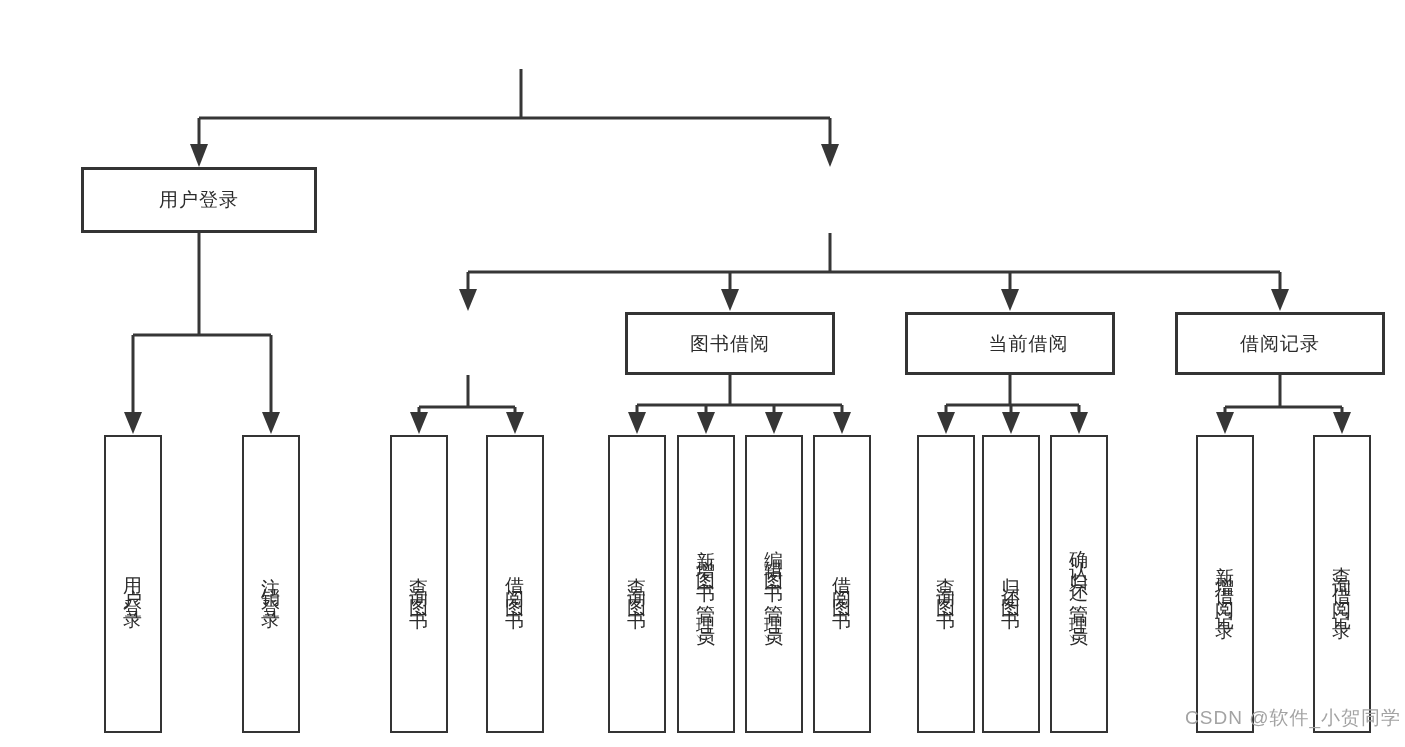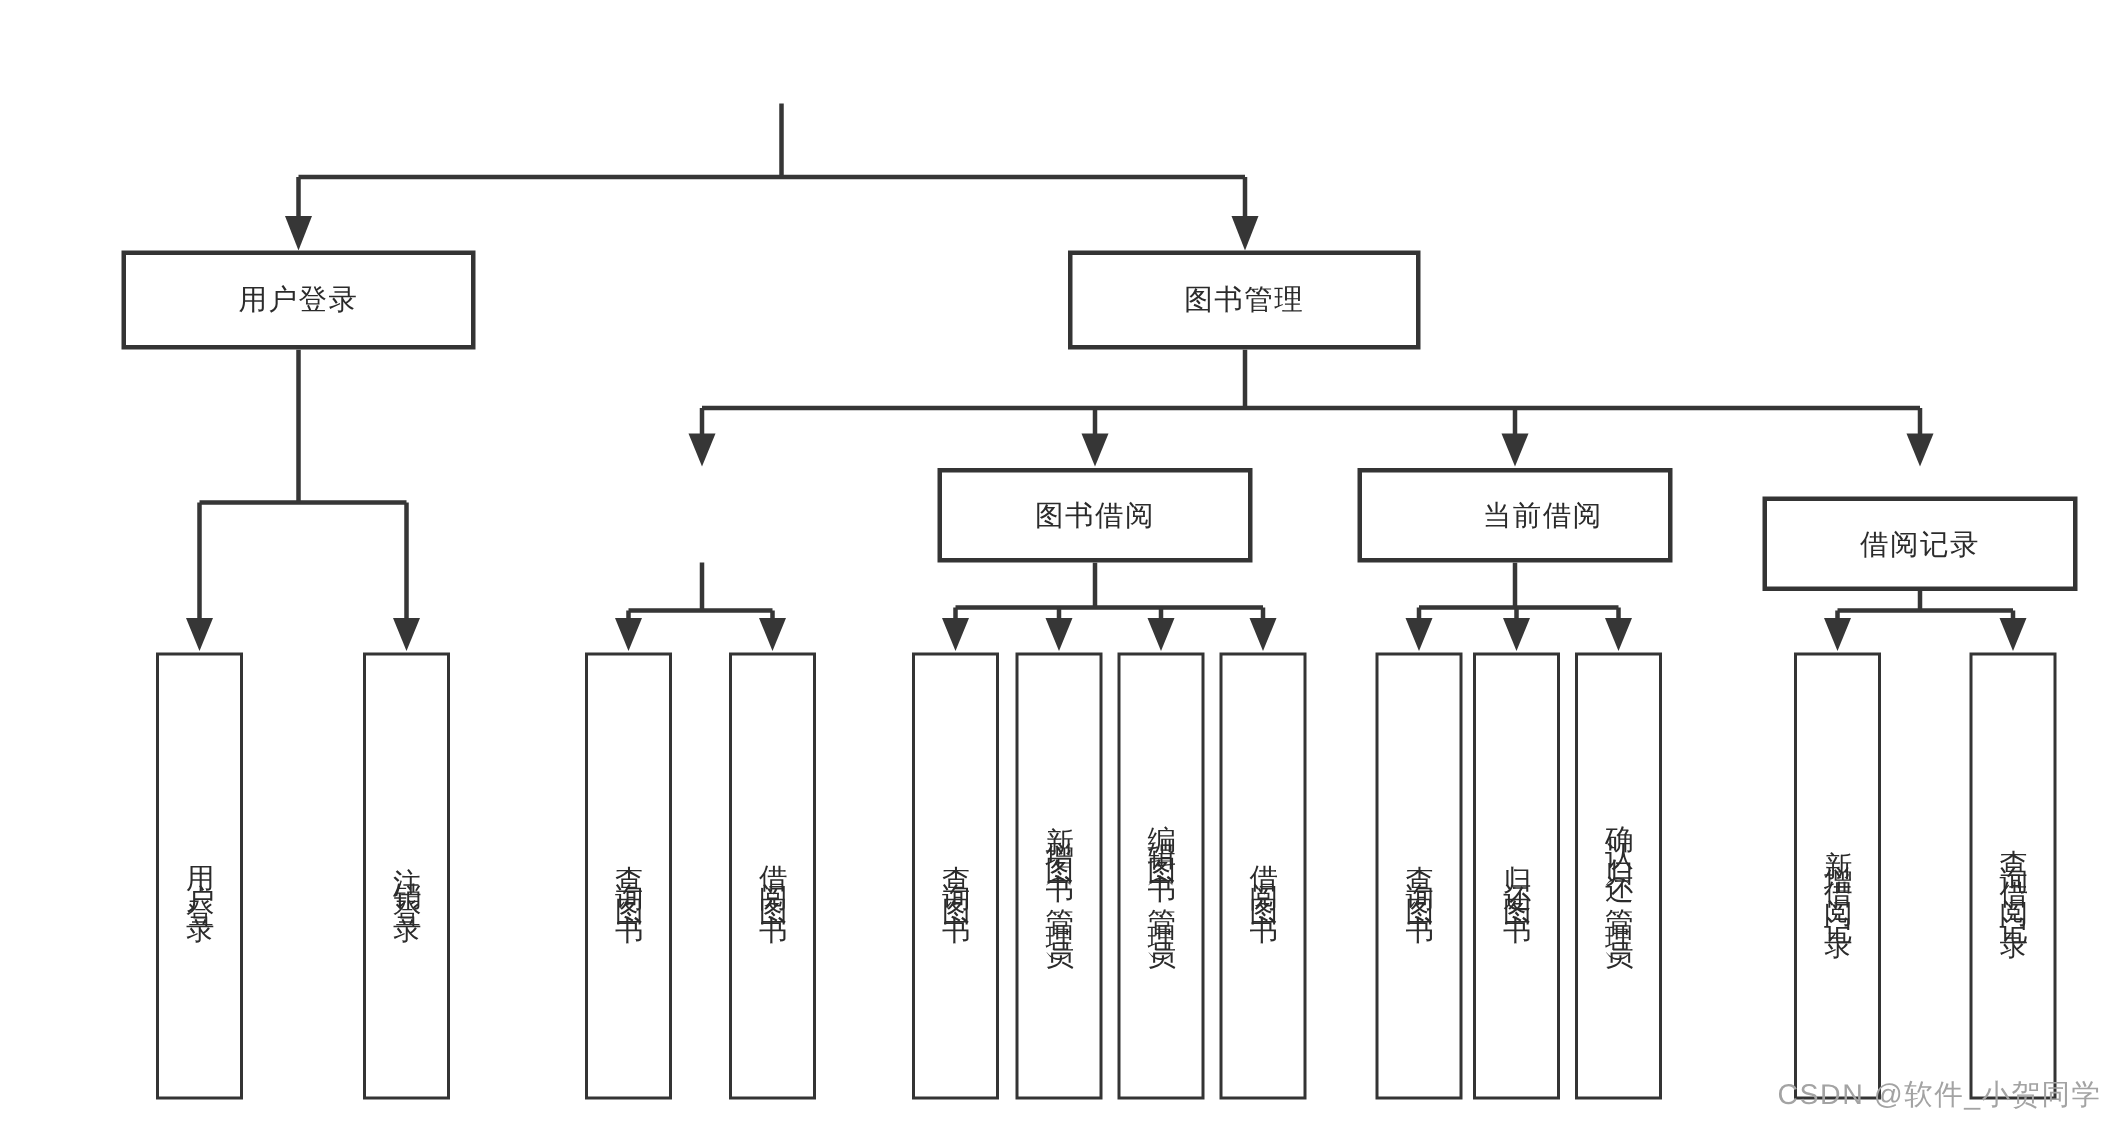"图书管理" div.node { html: <div> <span>图书管理</span> </div> -> none }
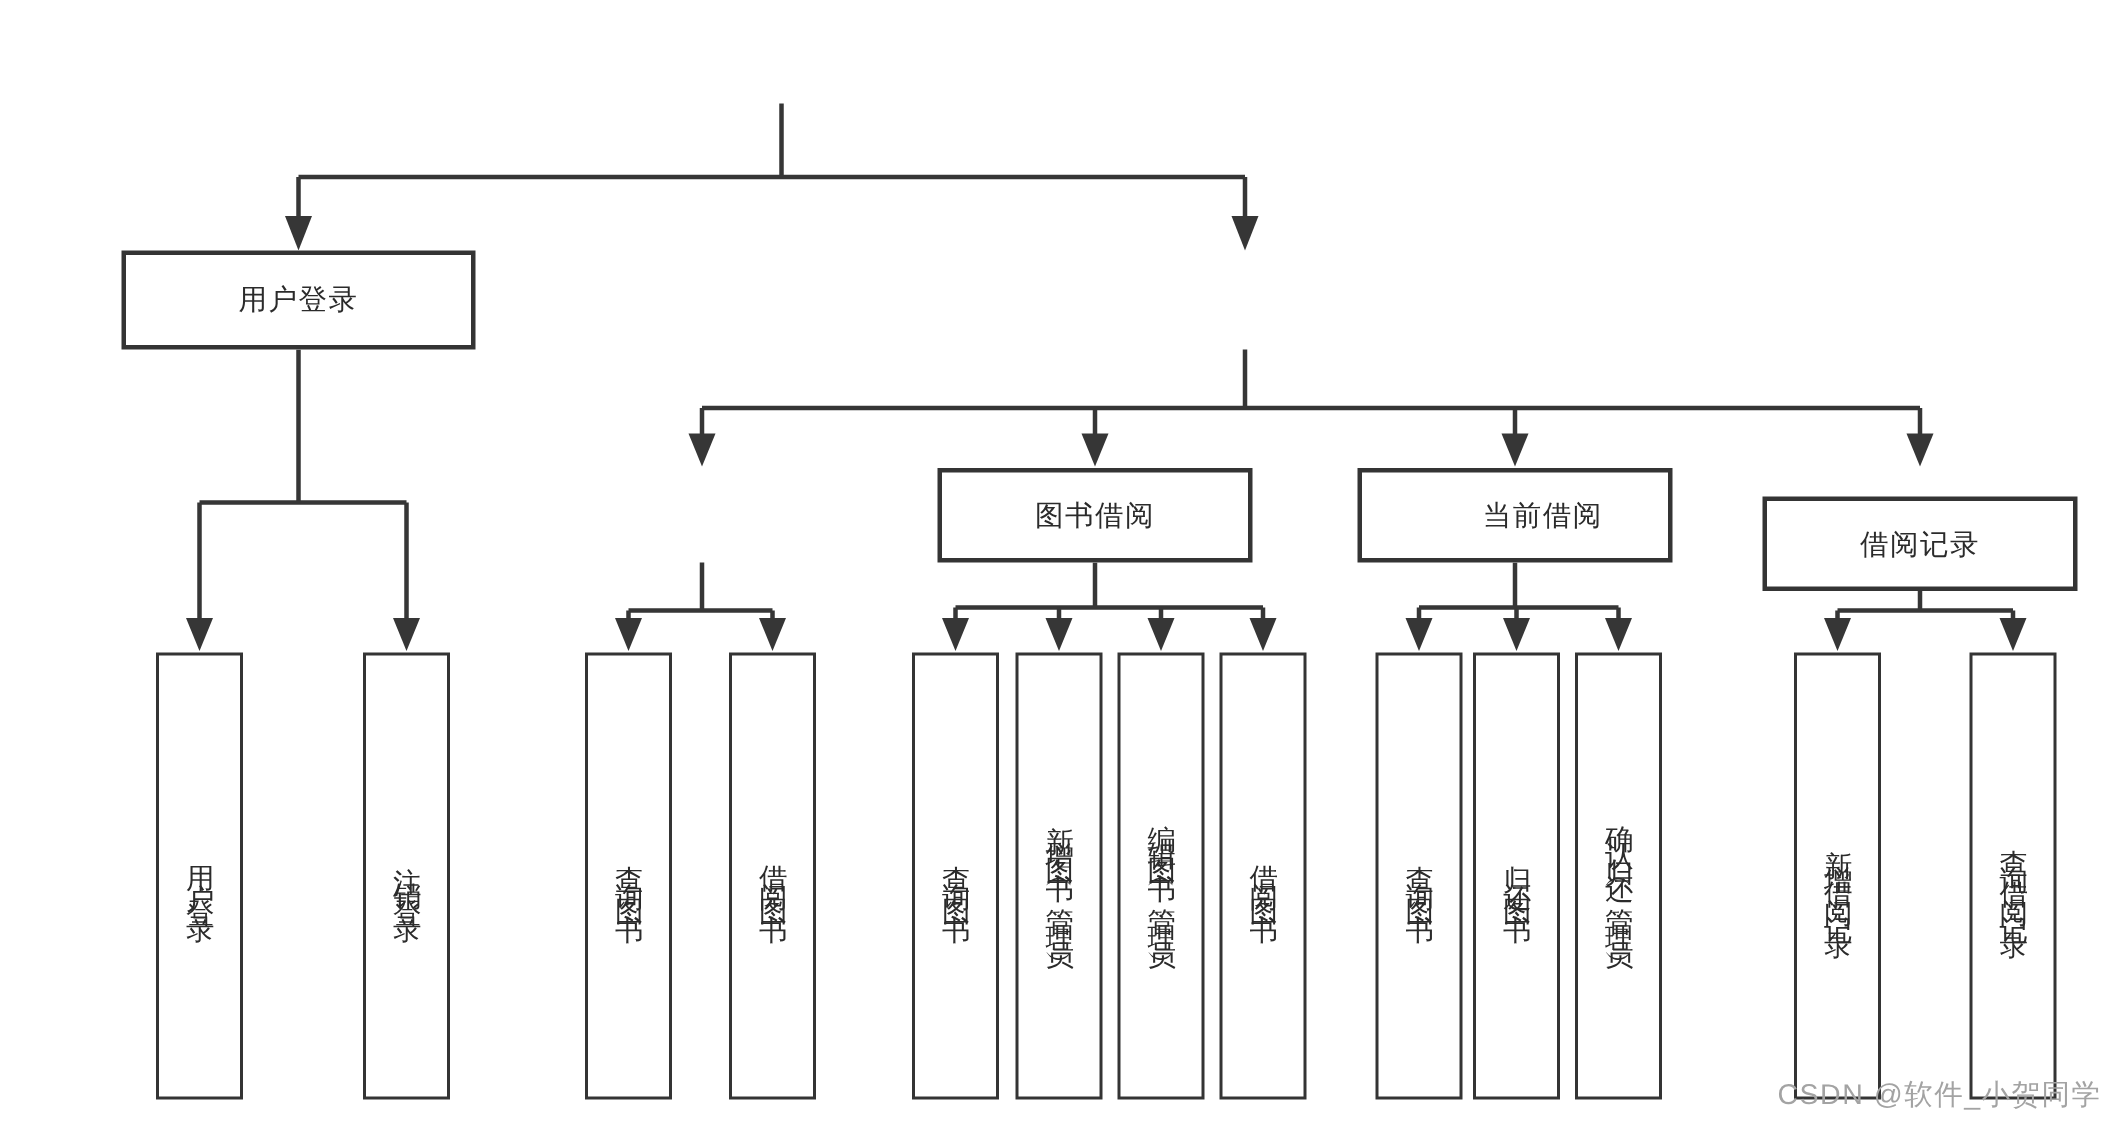"借阅记录" div.node { margin-top: 19px -> none }
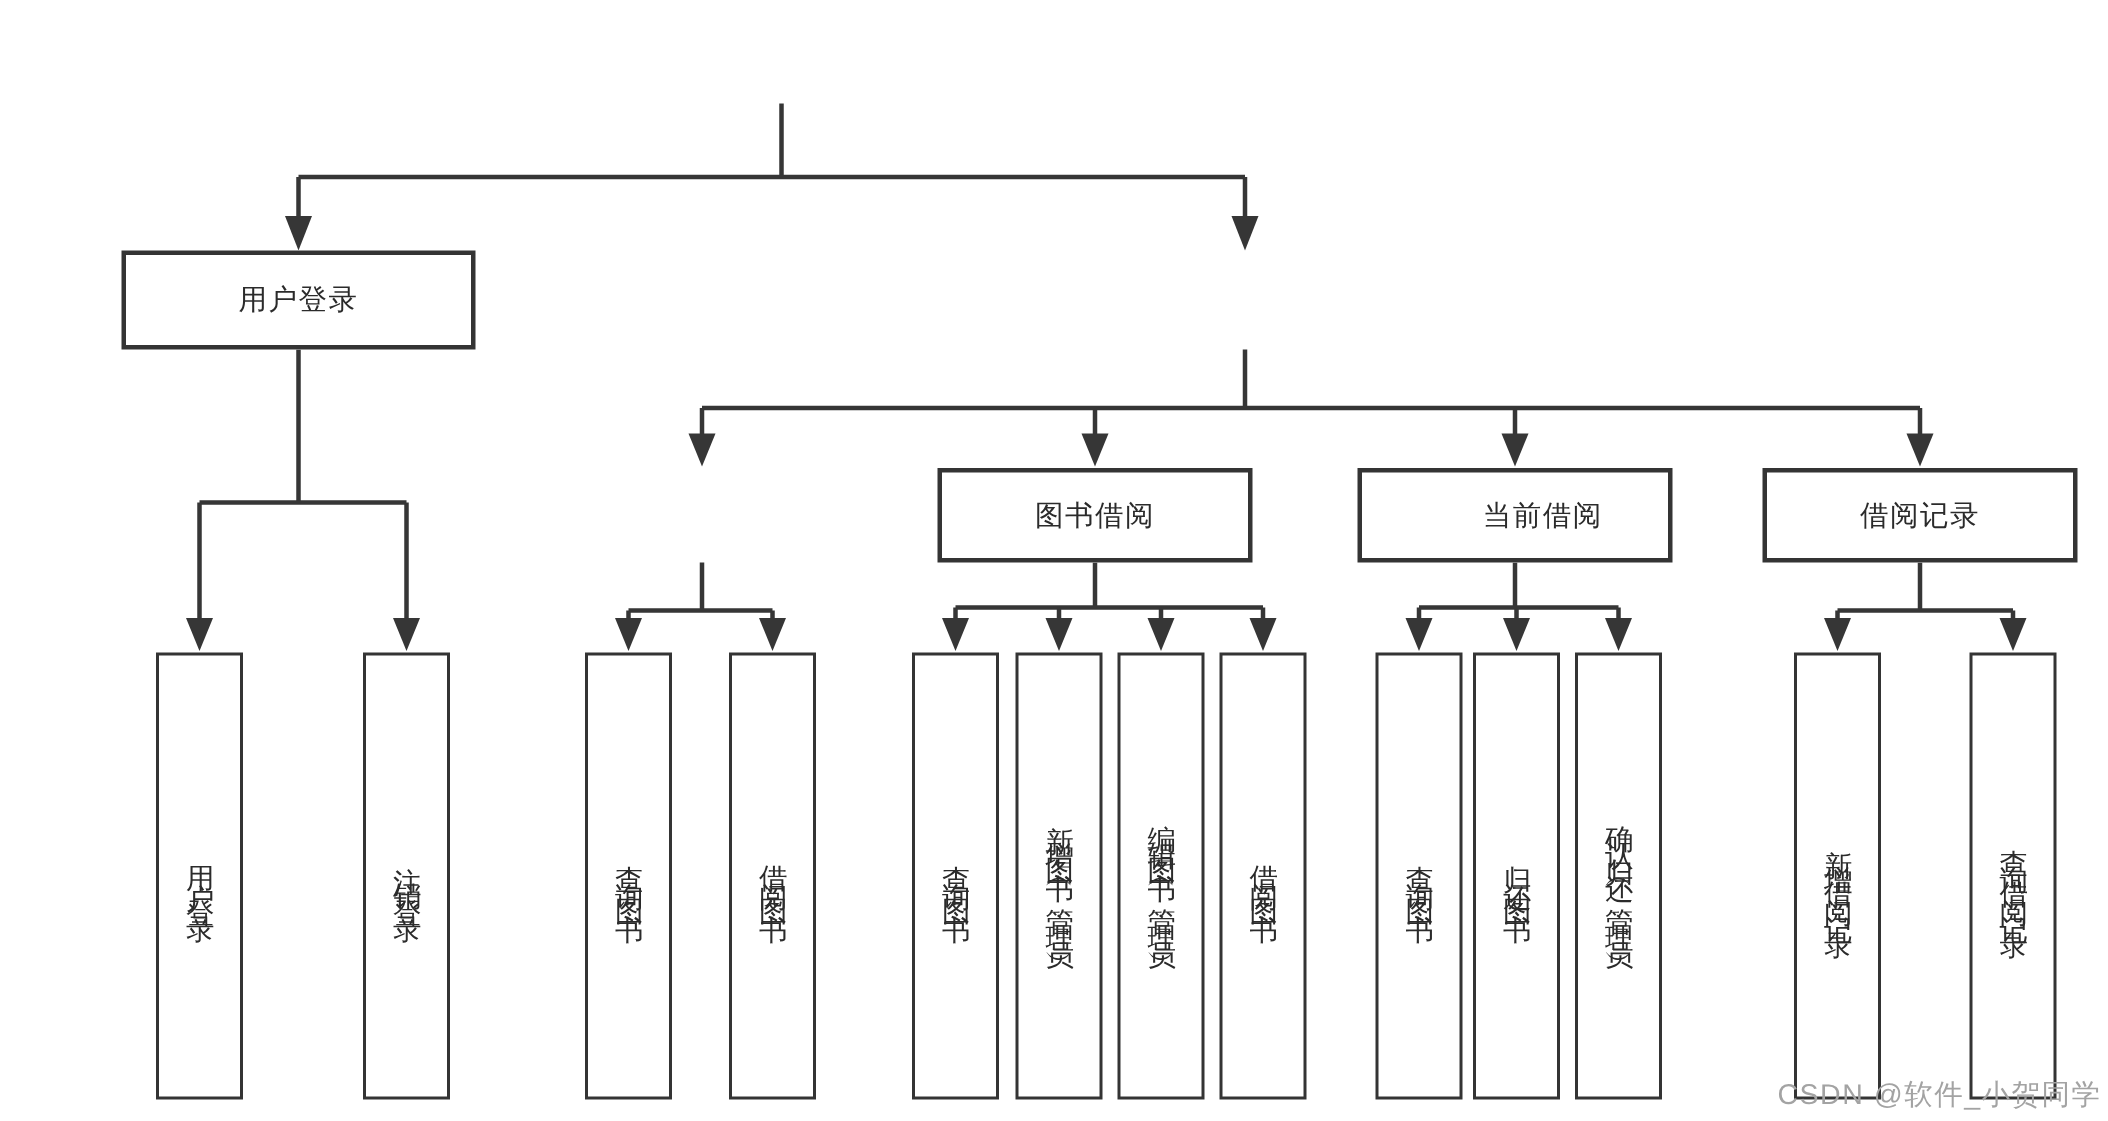"CSDN @软件_小贺同学" .watermark { bottom: 4px -> 16px }
